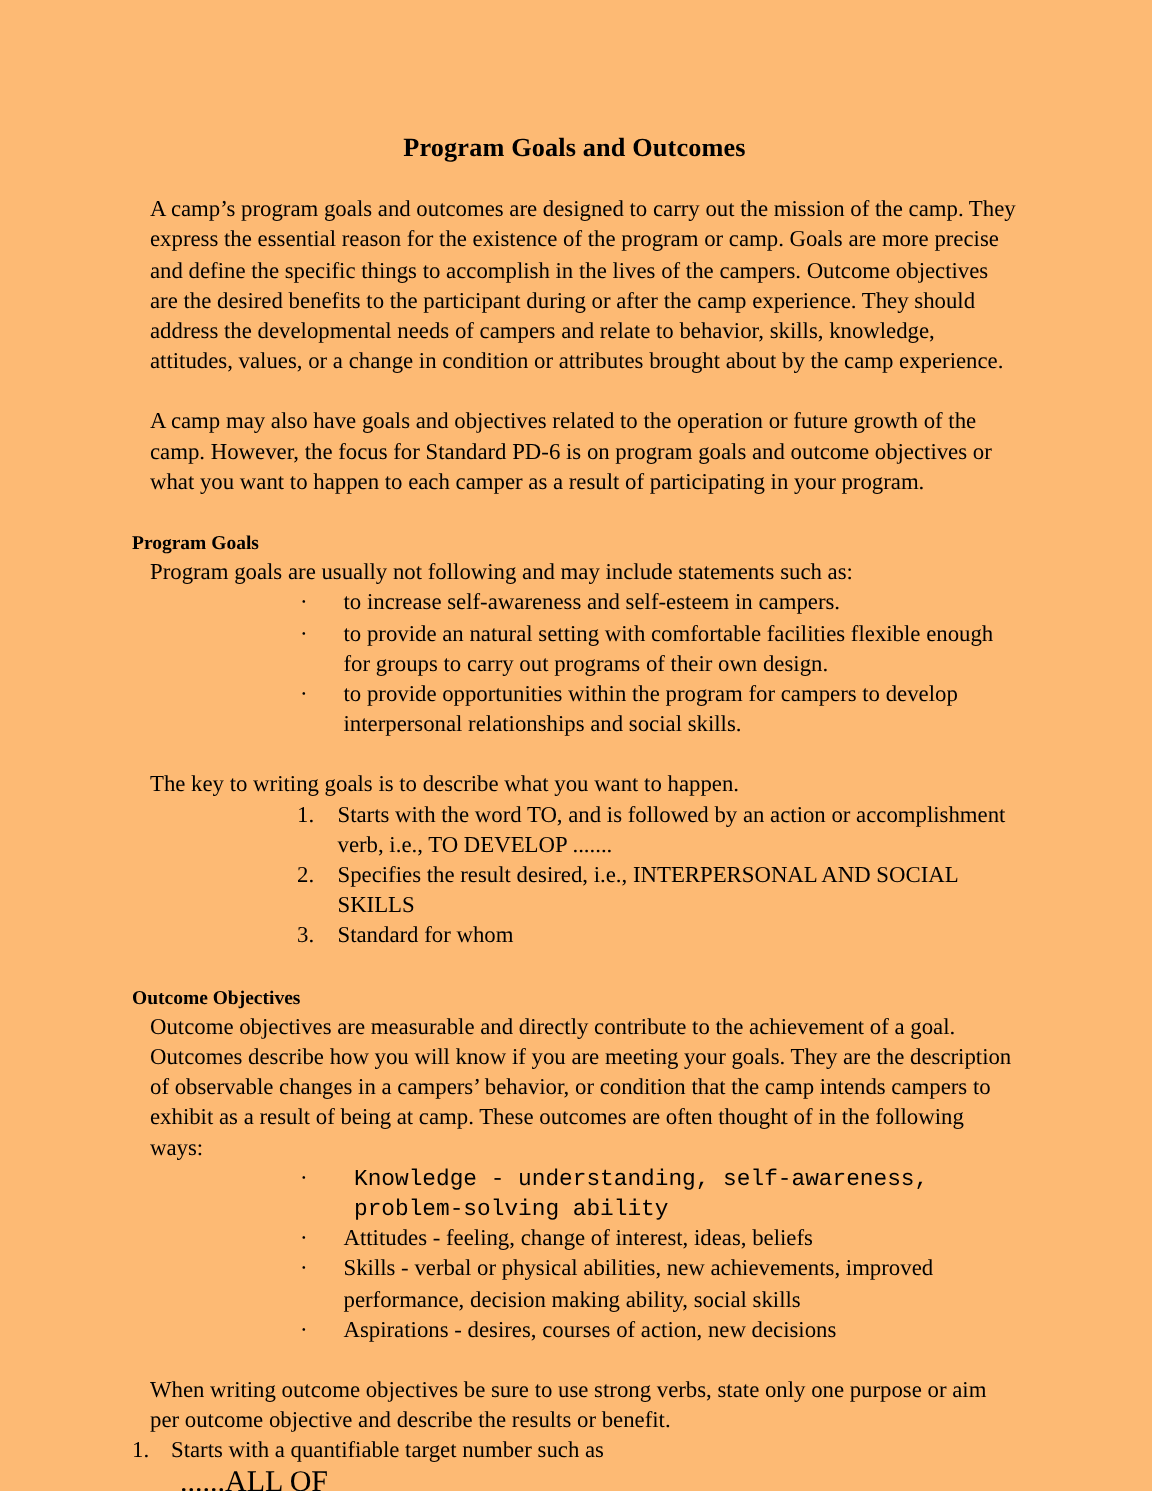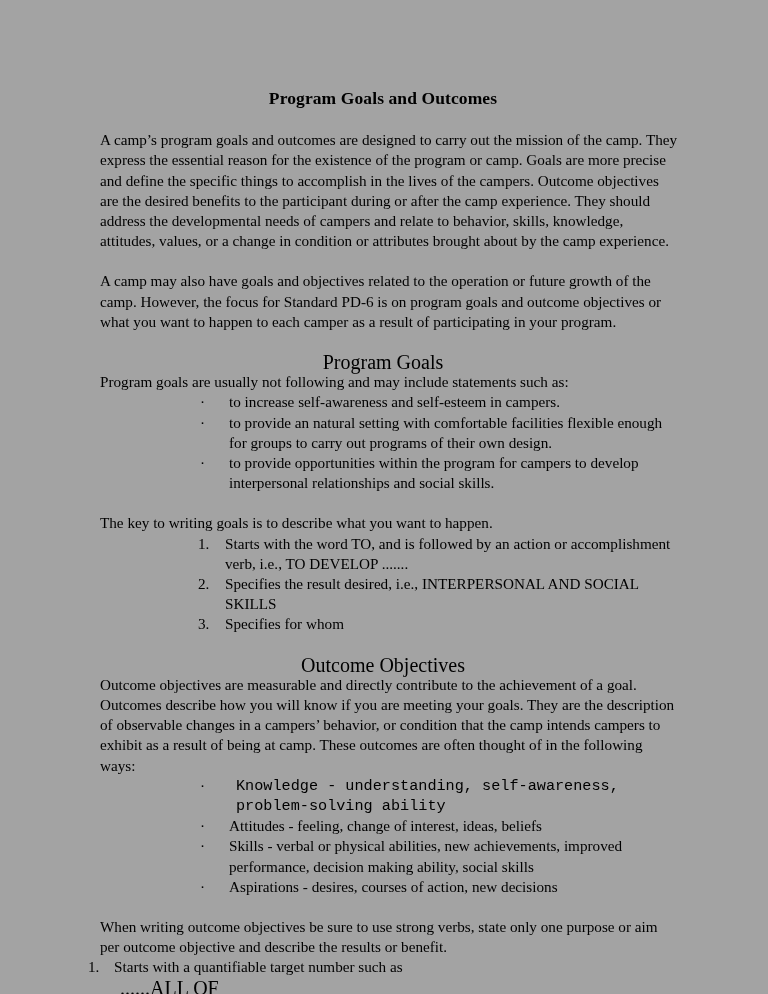"Program Goals and Outcomes" .page { background: #a3a3a3 -> #fdba74 }
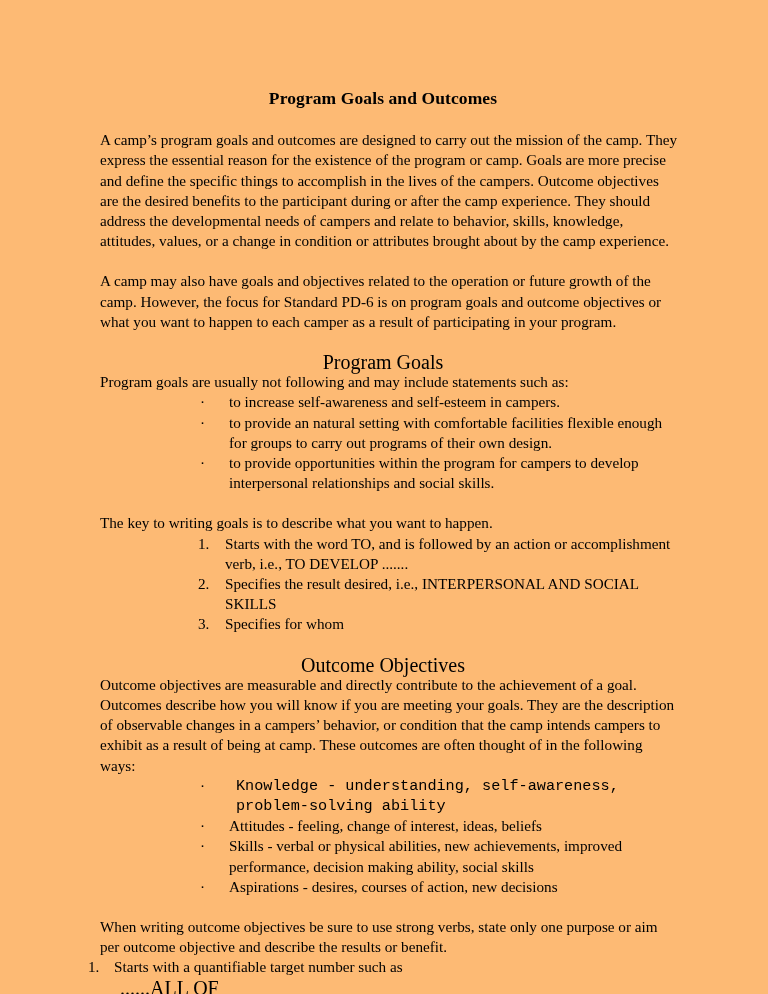"Program Goals" .section-head { font-size: 20px -> 13px; font-weight: normal -> bold; text-align: center -> none }
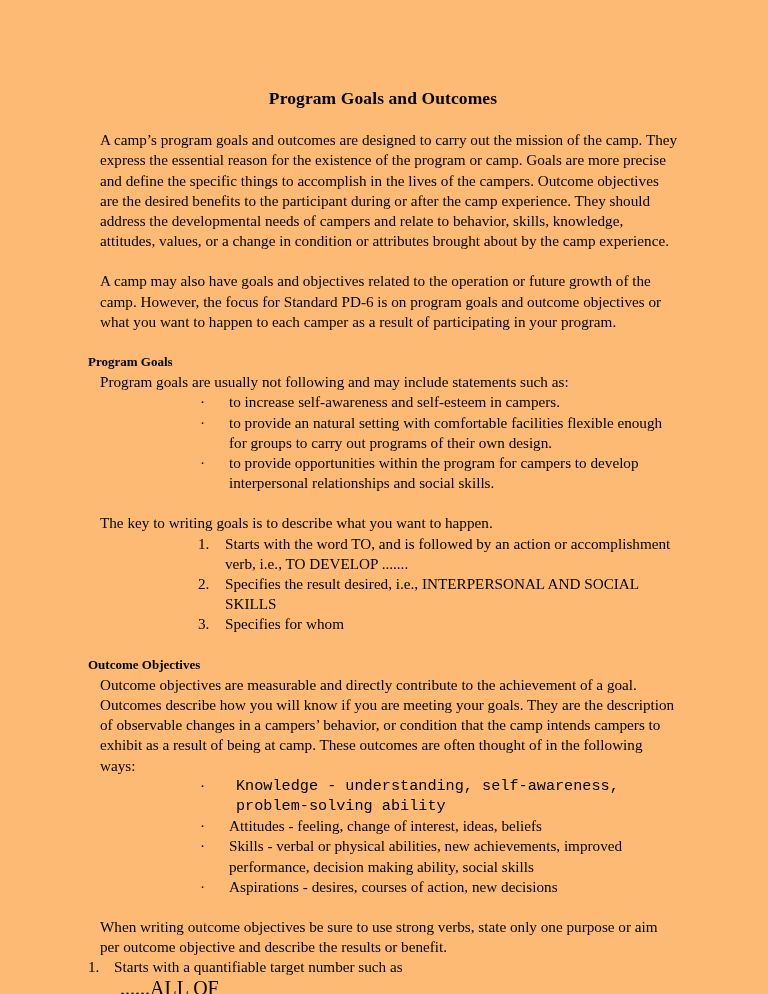"Specifies for whom" span.txt { text: Specifies -> Standard }
